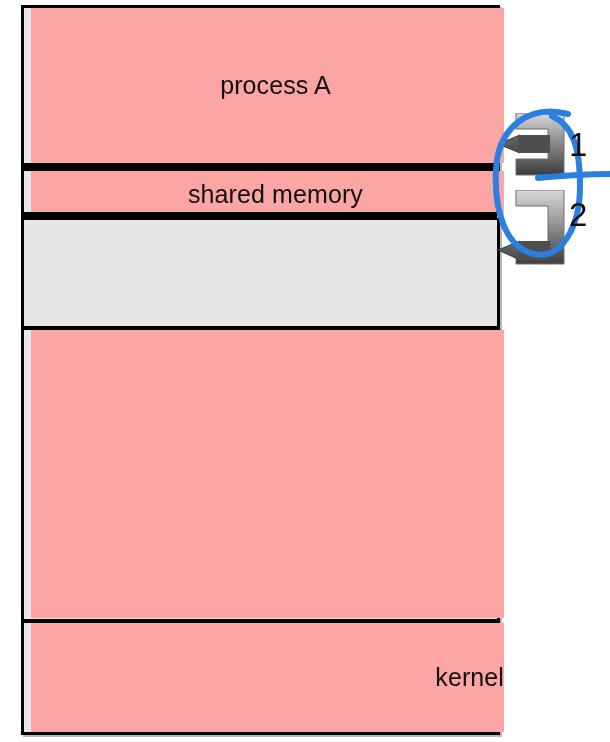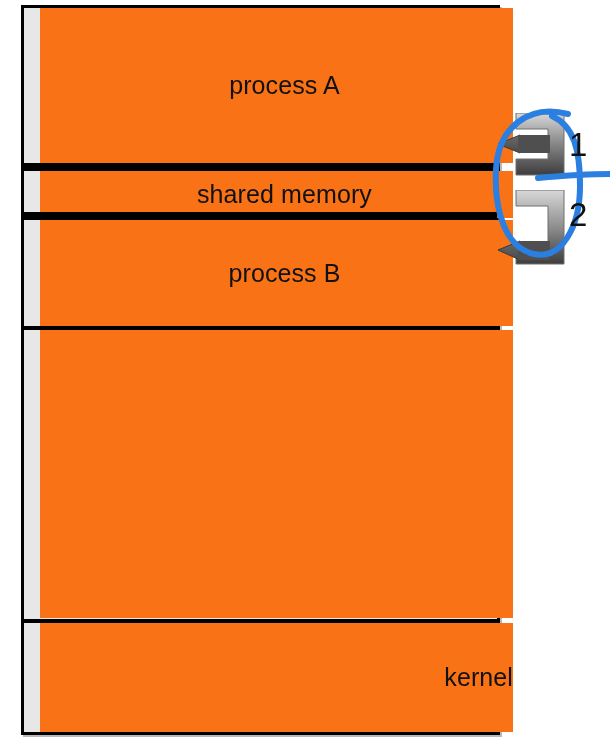"process A" .region { background: #f97316 -> #fca5a5; left: 16px -> 7px }
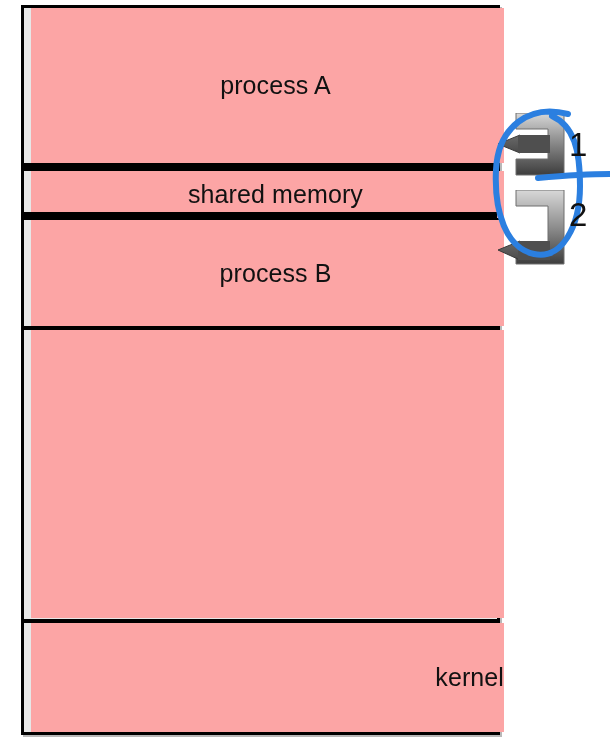"process B" div.region { html: <div> <span>process B</span> </div> -> none }
